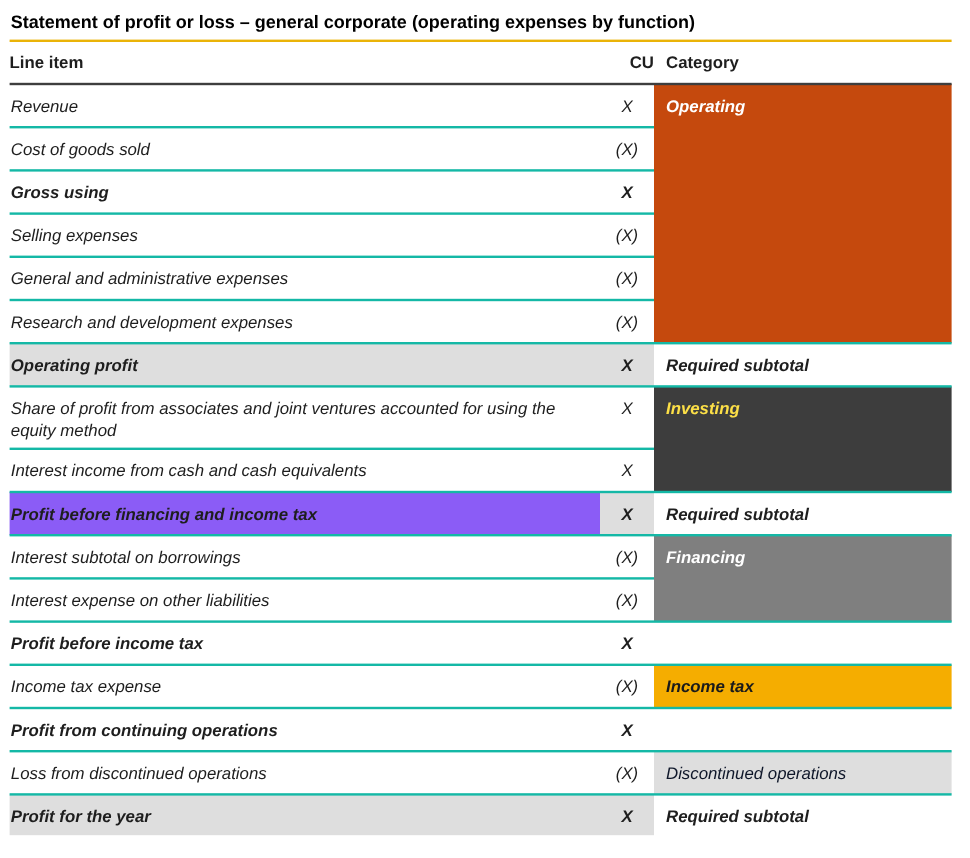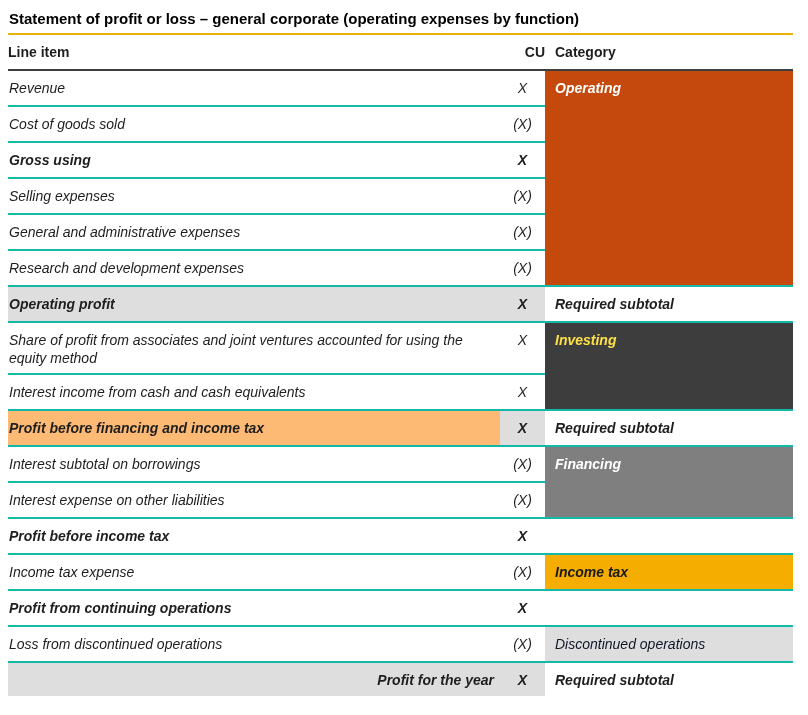"Profit before financing and income" td.item { background-color: #fdba74 -> #8b5cf6 }
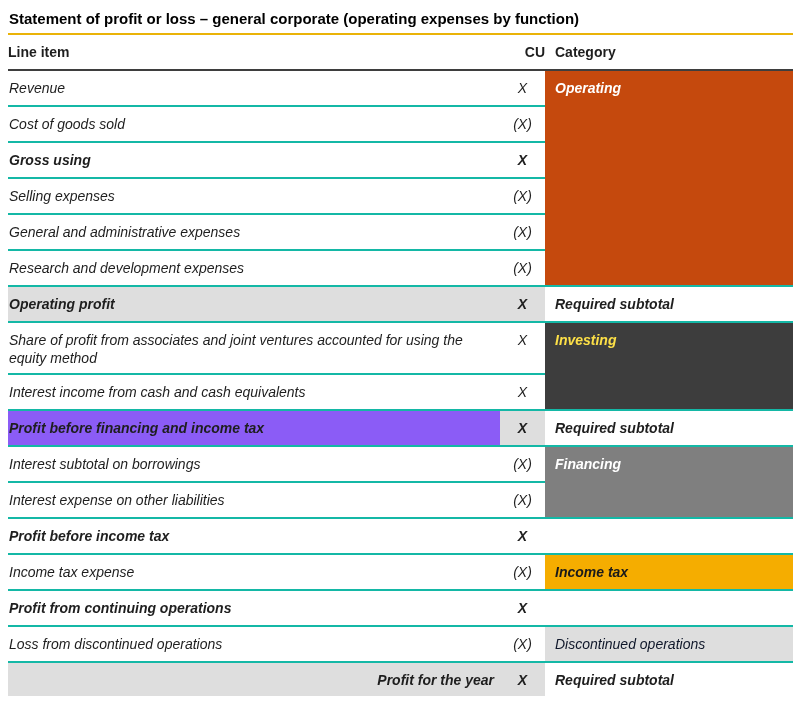"Profit for the year" td.item { text-align: right -> none }
